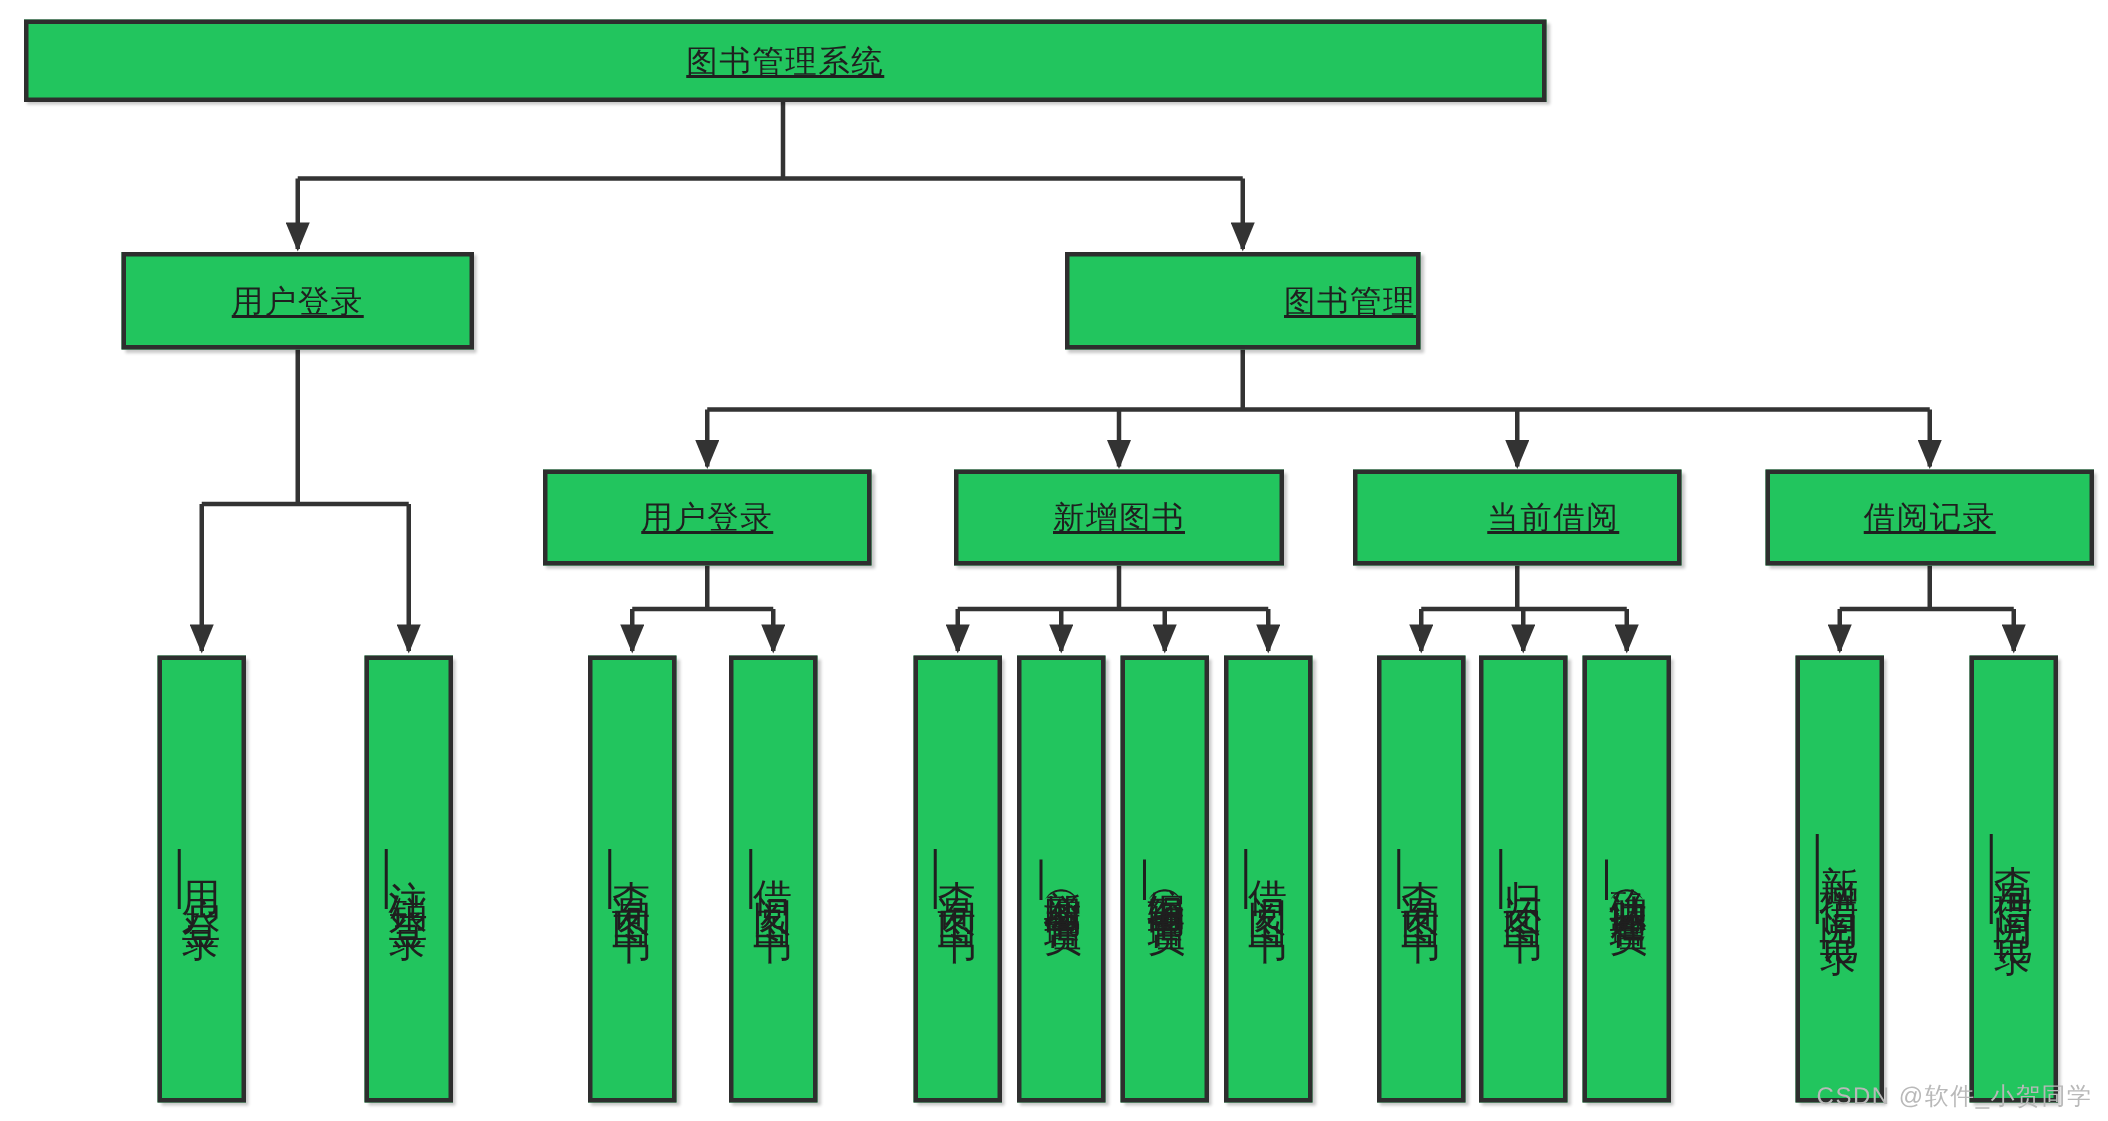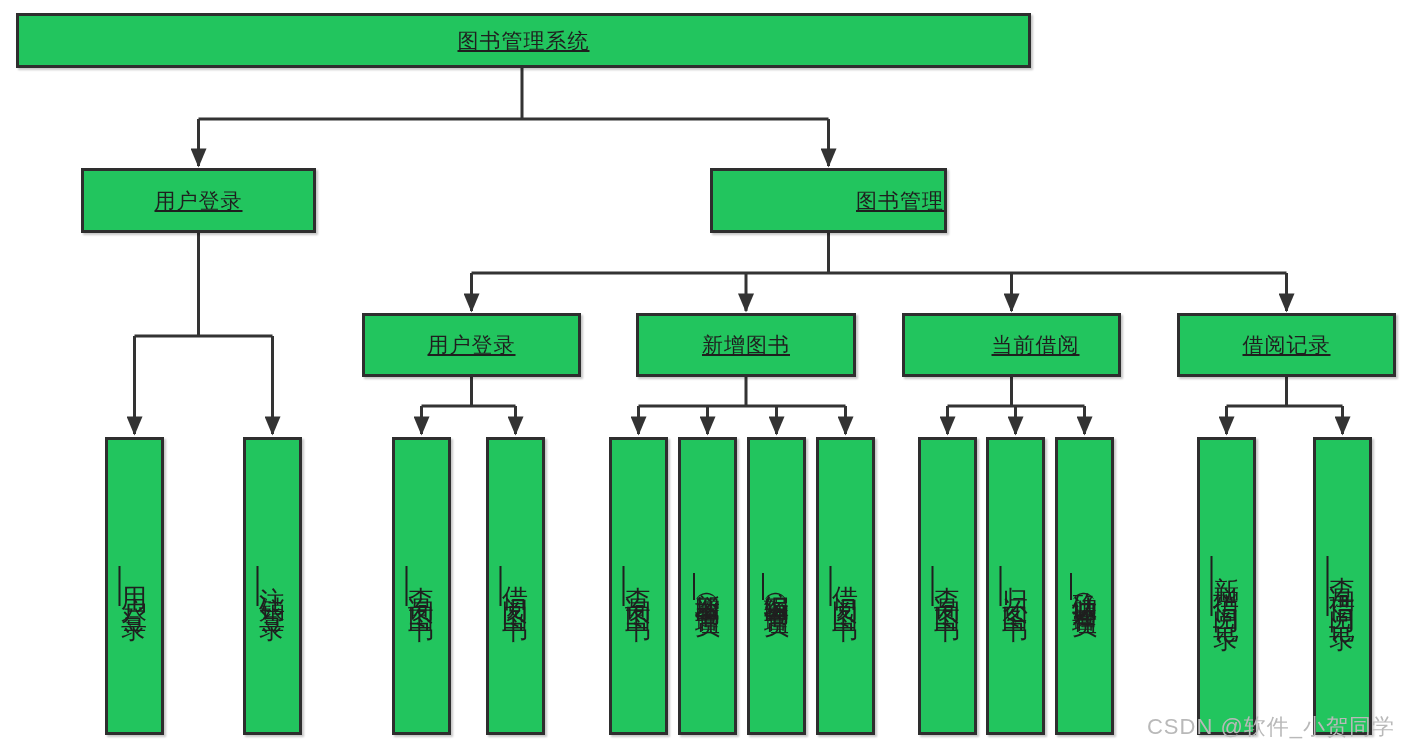"CSDN @软件_小贺同学" .watermark { font-size: 22px -> 16px }
